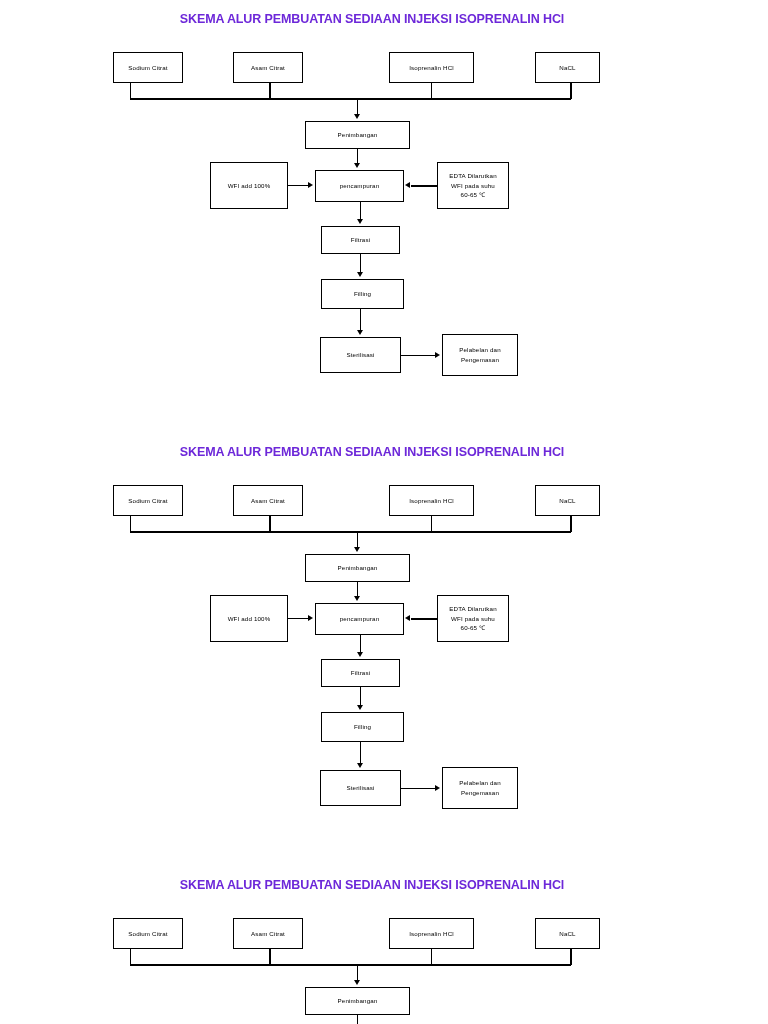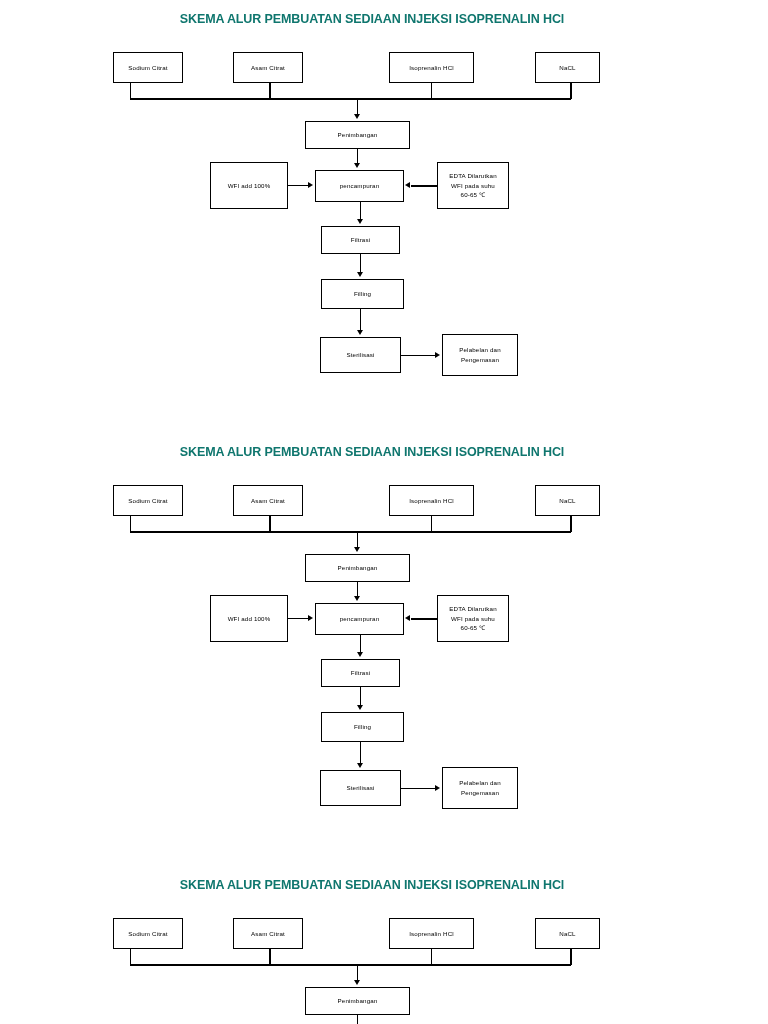"SKEMA ALUR PEMBUATAN SEDIAAN INJEKSI" .diagram-title { color: #0f766e -> #6d28d9 }
